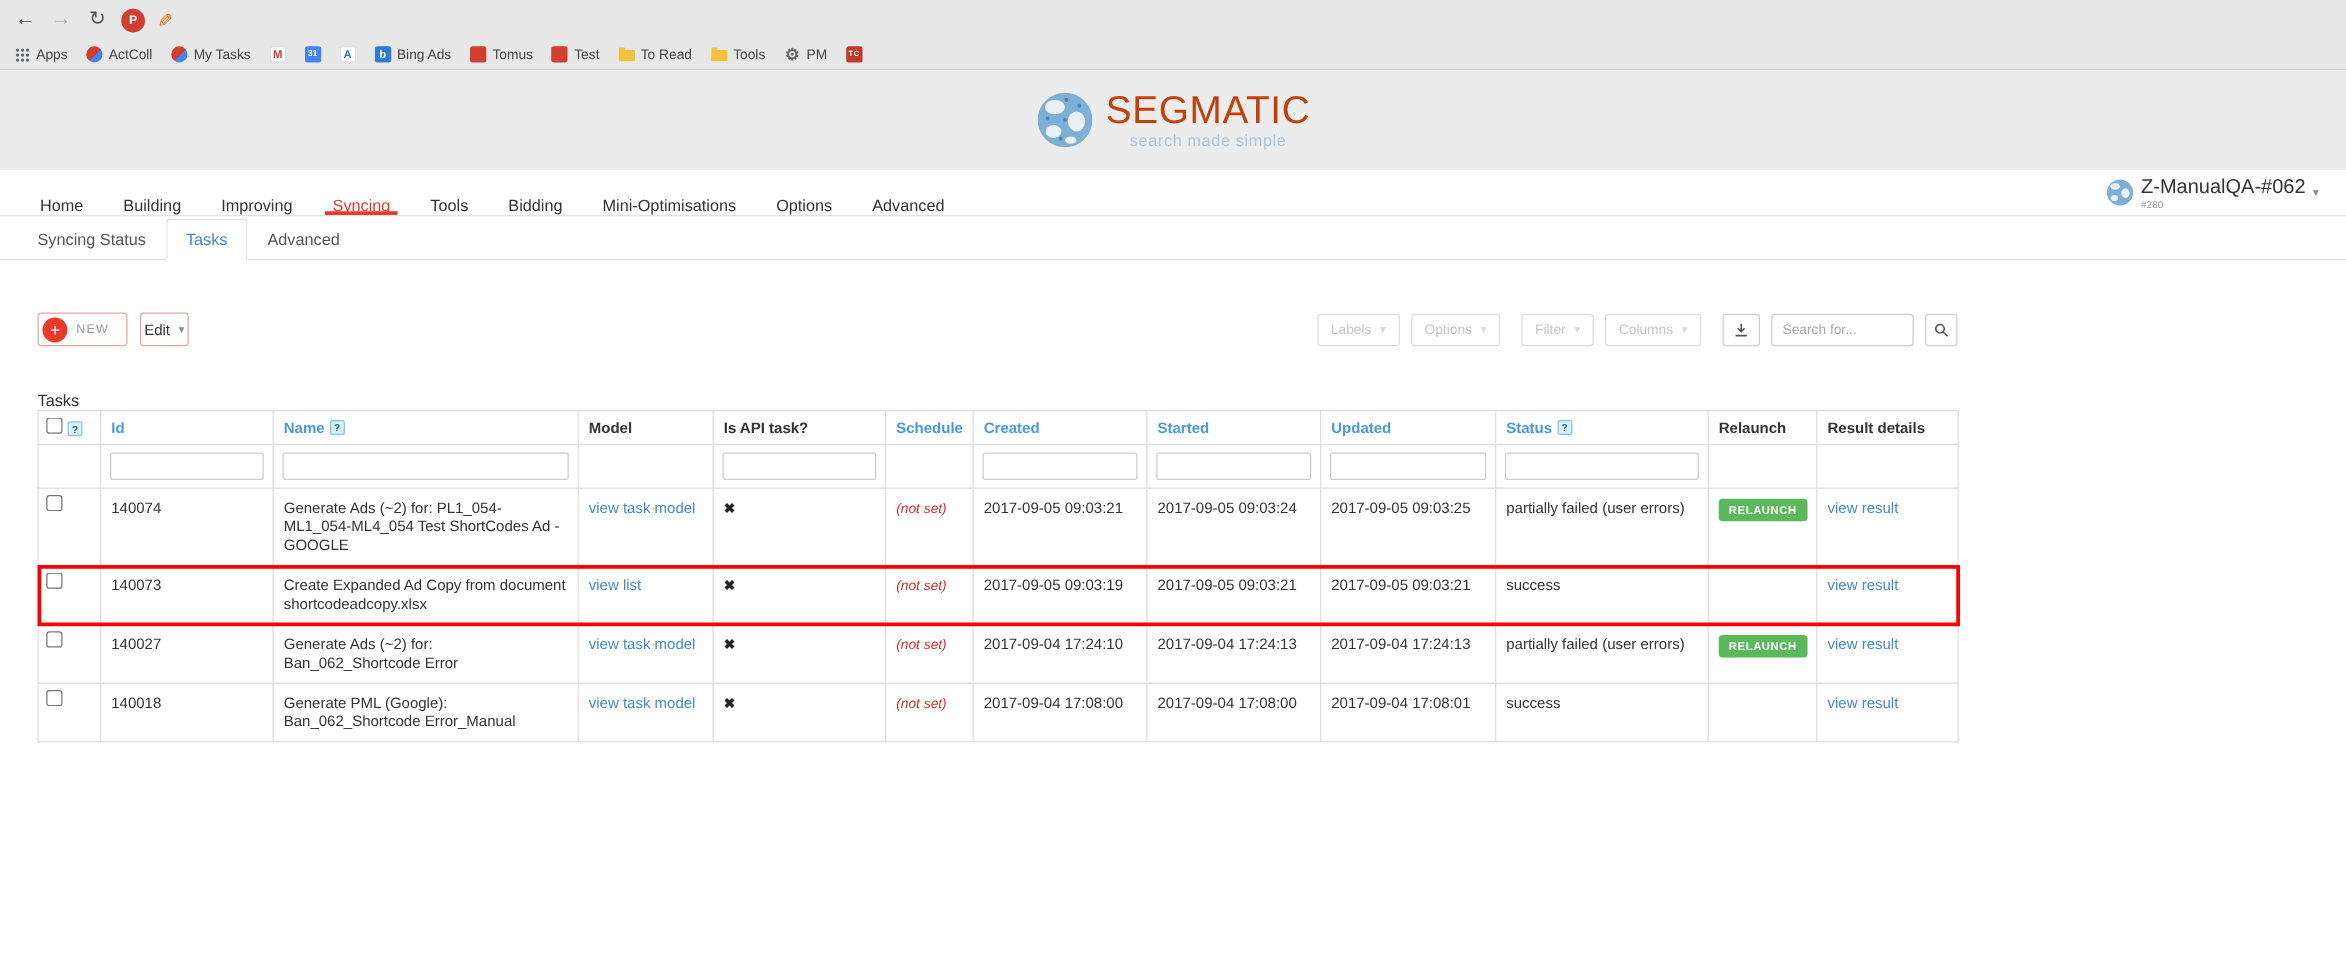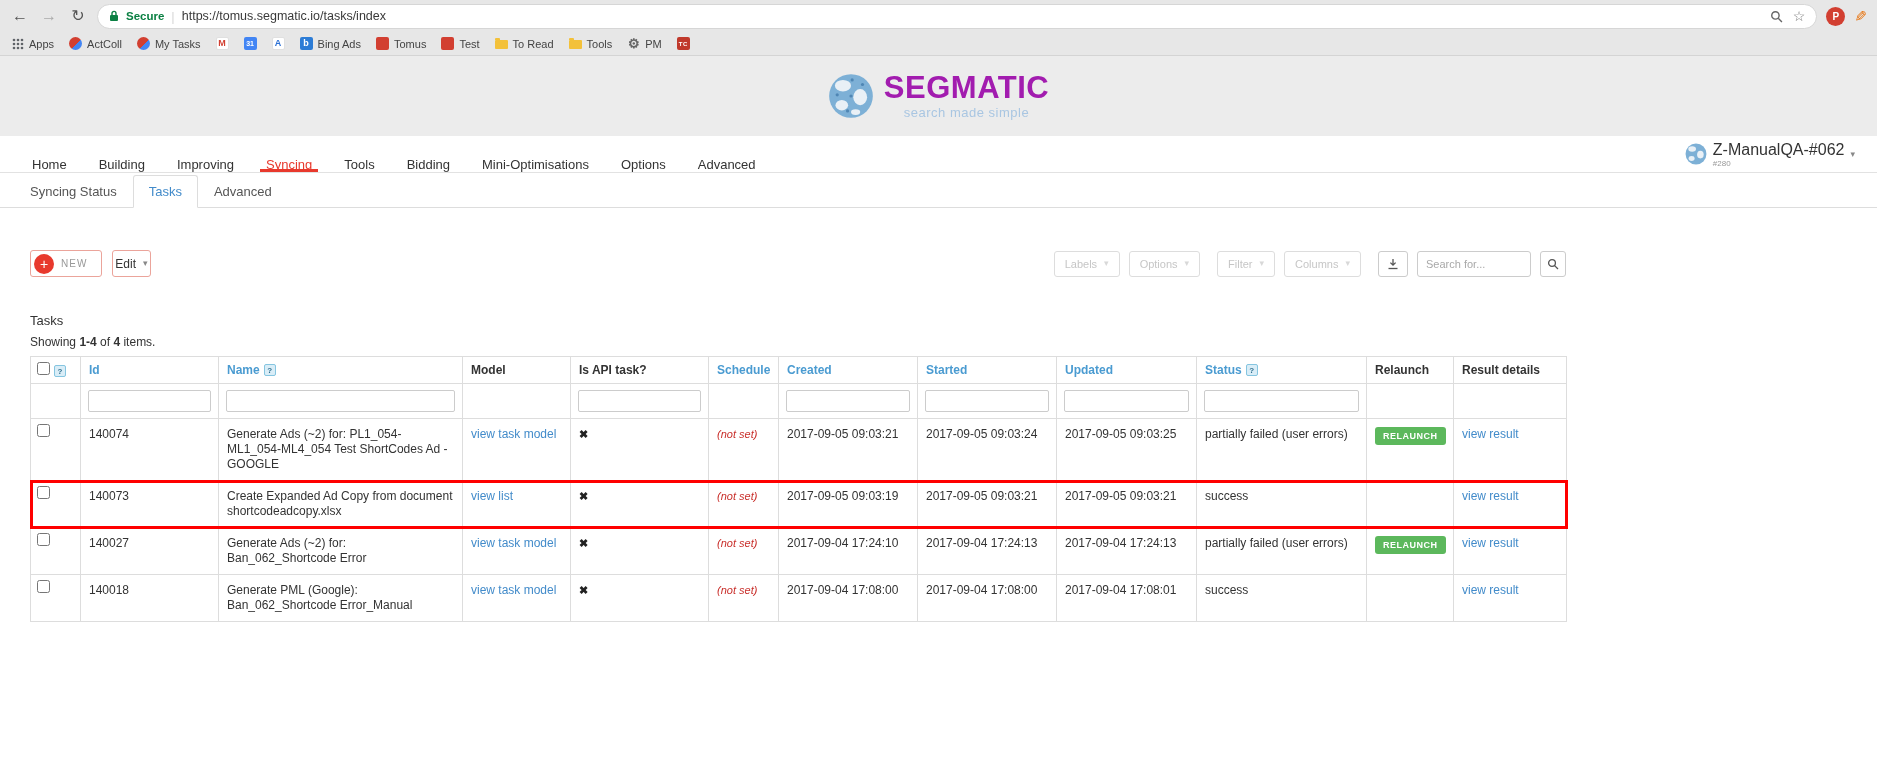"Secure" div.omnibox { html: <div> <svg> <path></path> <rect></rect> </svg> <span>Secure</span> <span>|</span> <span>https://tomus.segmatic.io/tasks/index</span> <span> <svg> <circle></circle> <path></path> </svg> <span>☆</span> </span> </div> -> none }
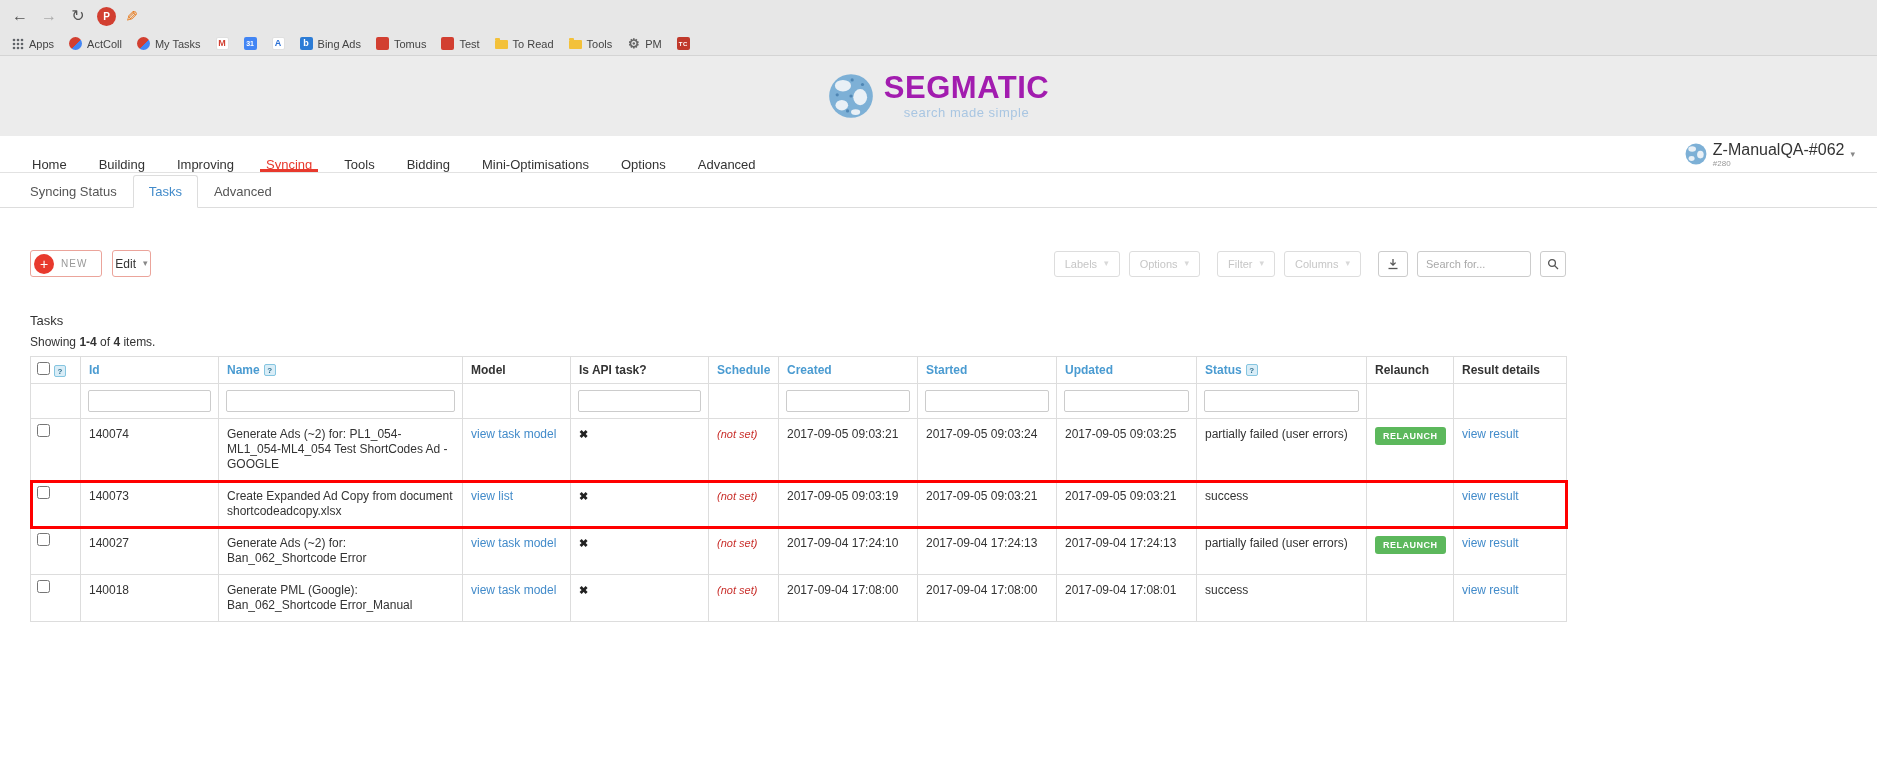"SEGMATIC" .brand { color: #a21caf -> #c2410c; font-weight: bold -> normal }
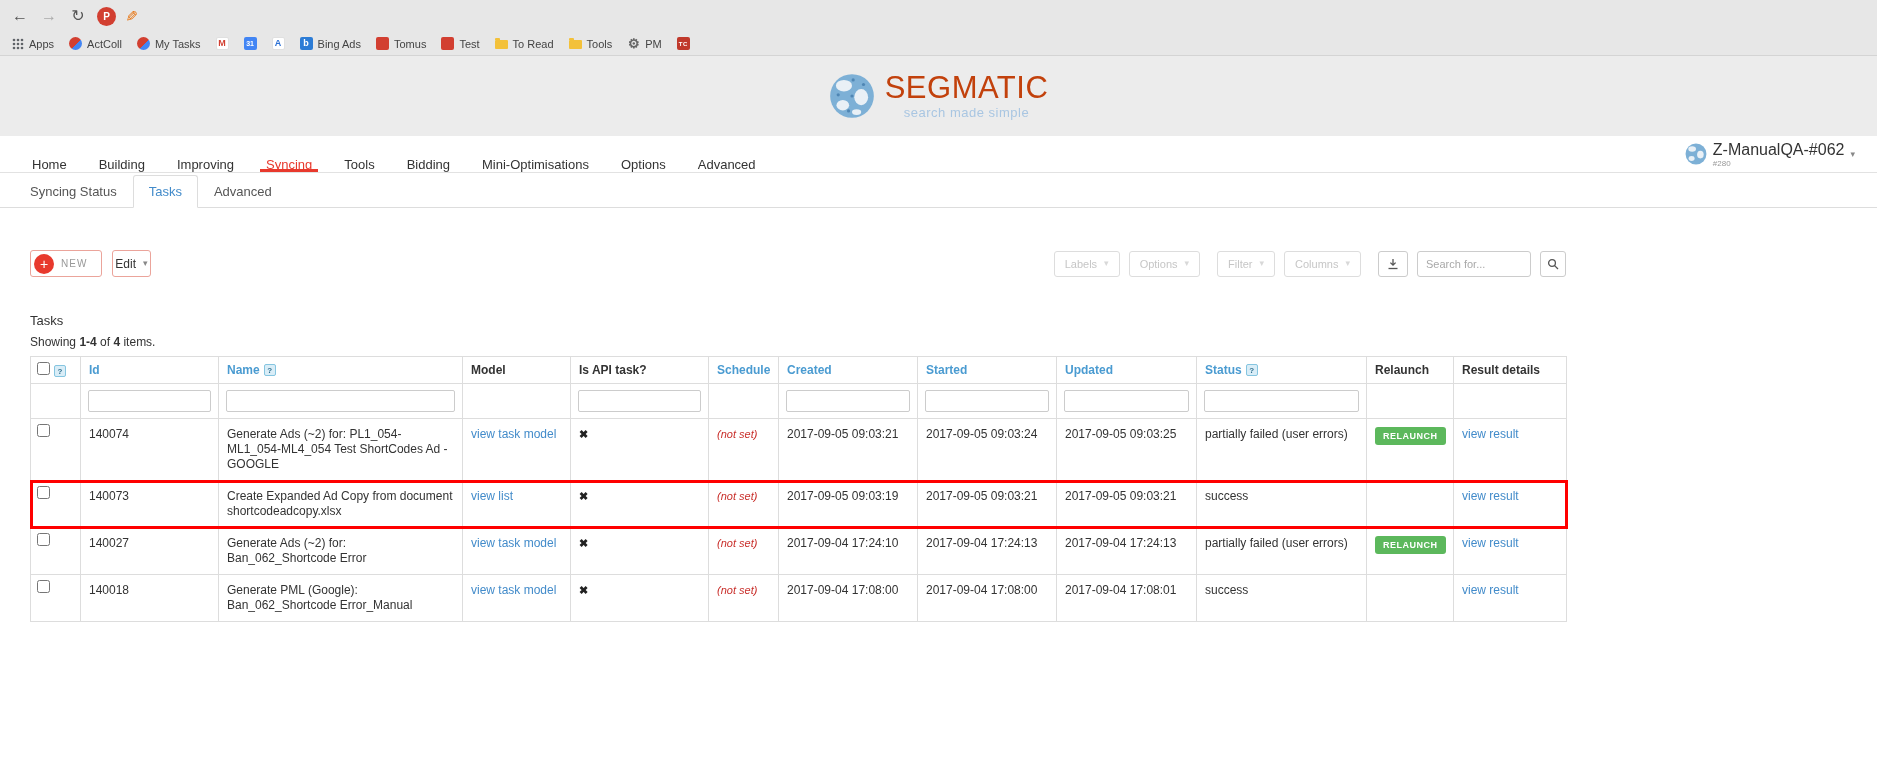"Showing 1-4 of 4 items." div.summary { html: <div> <span>Showing</span> <b>1-4</b> <span>of</span> <b>4</b> <span>items.</span> </div> -> none }
